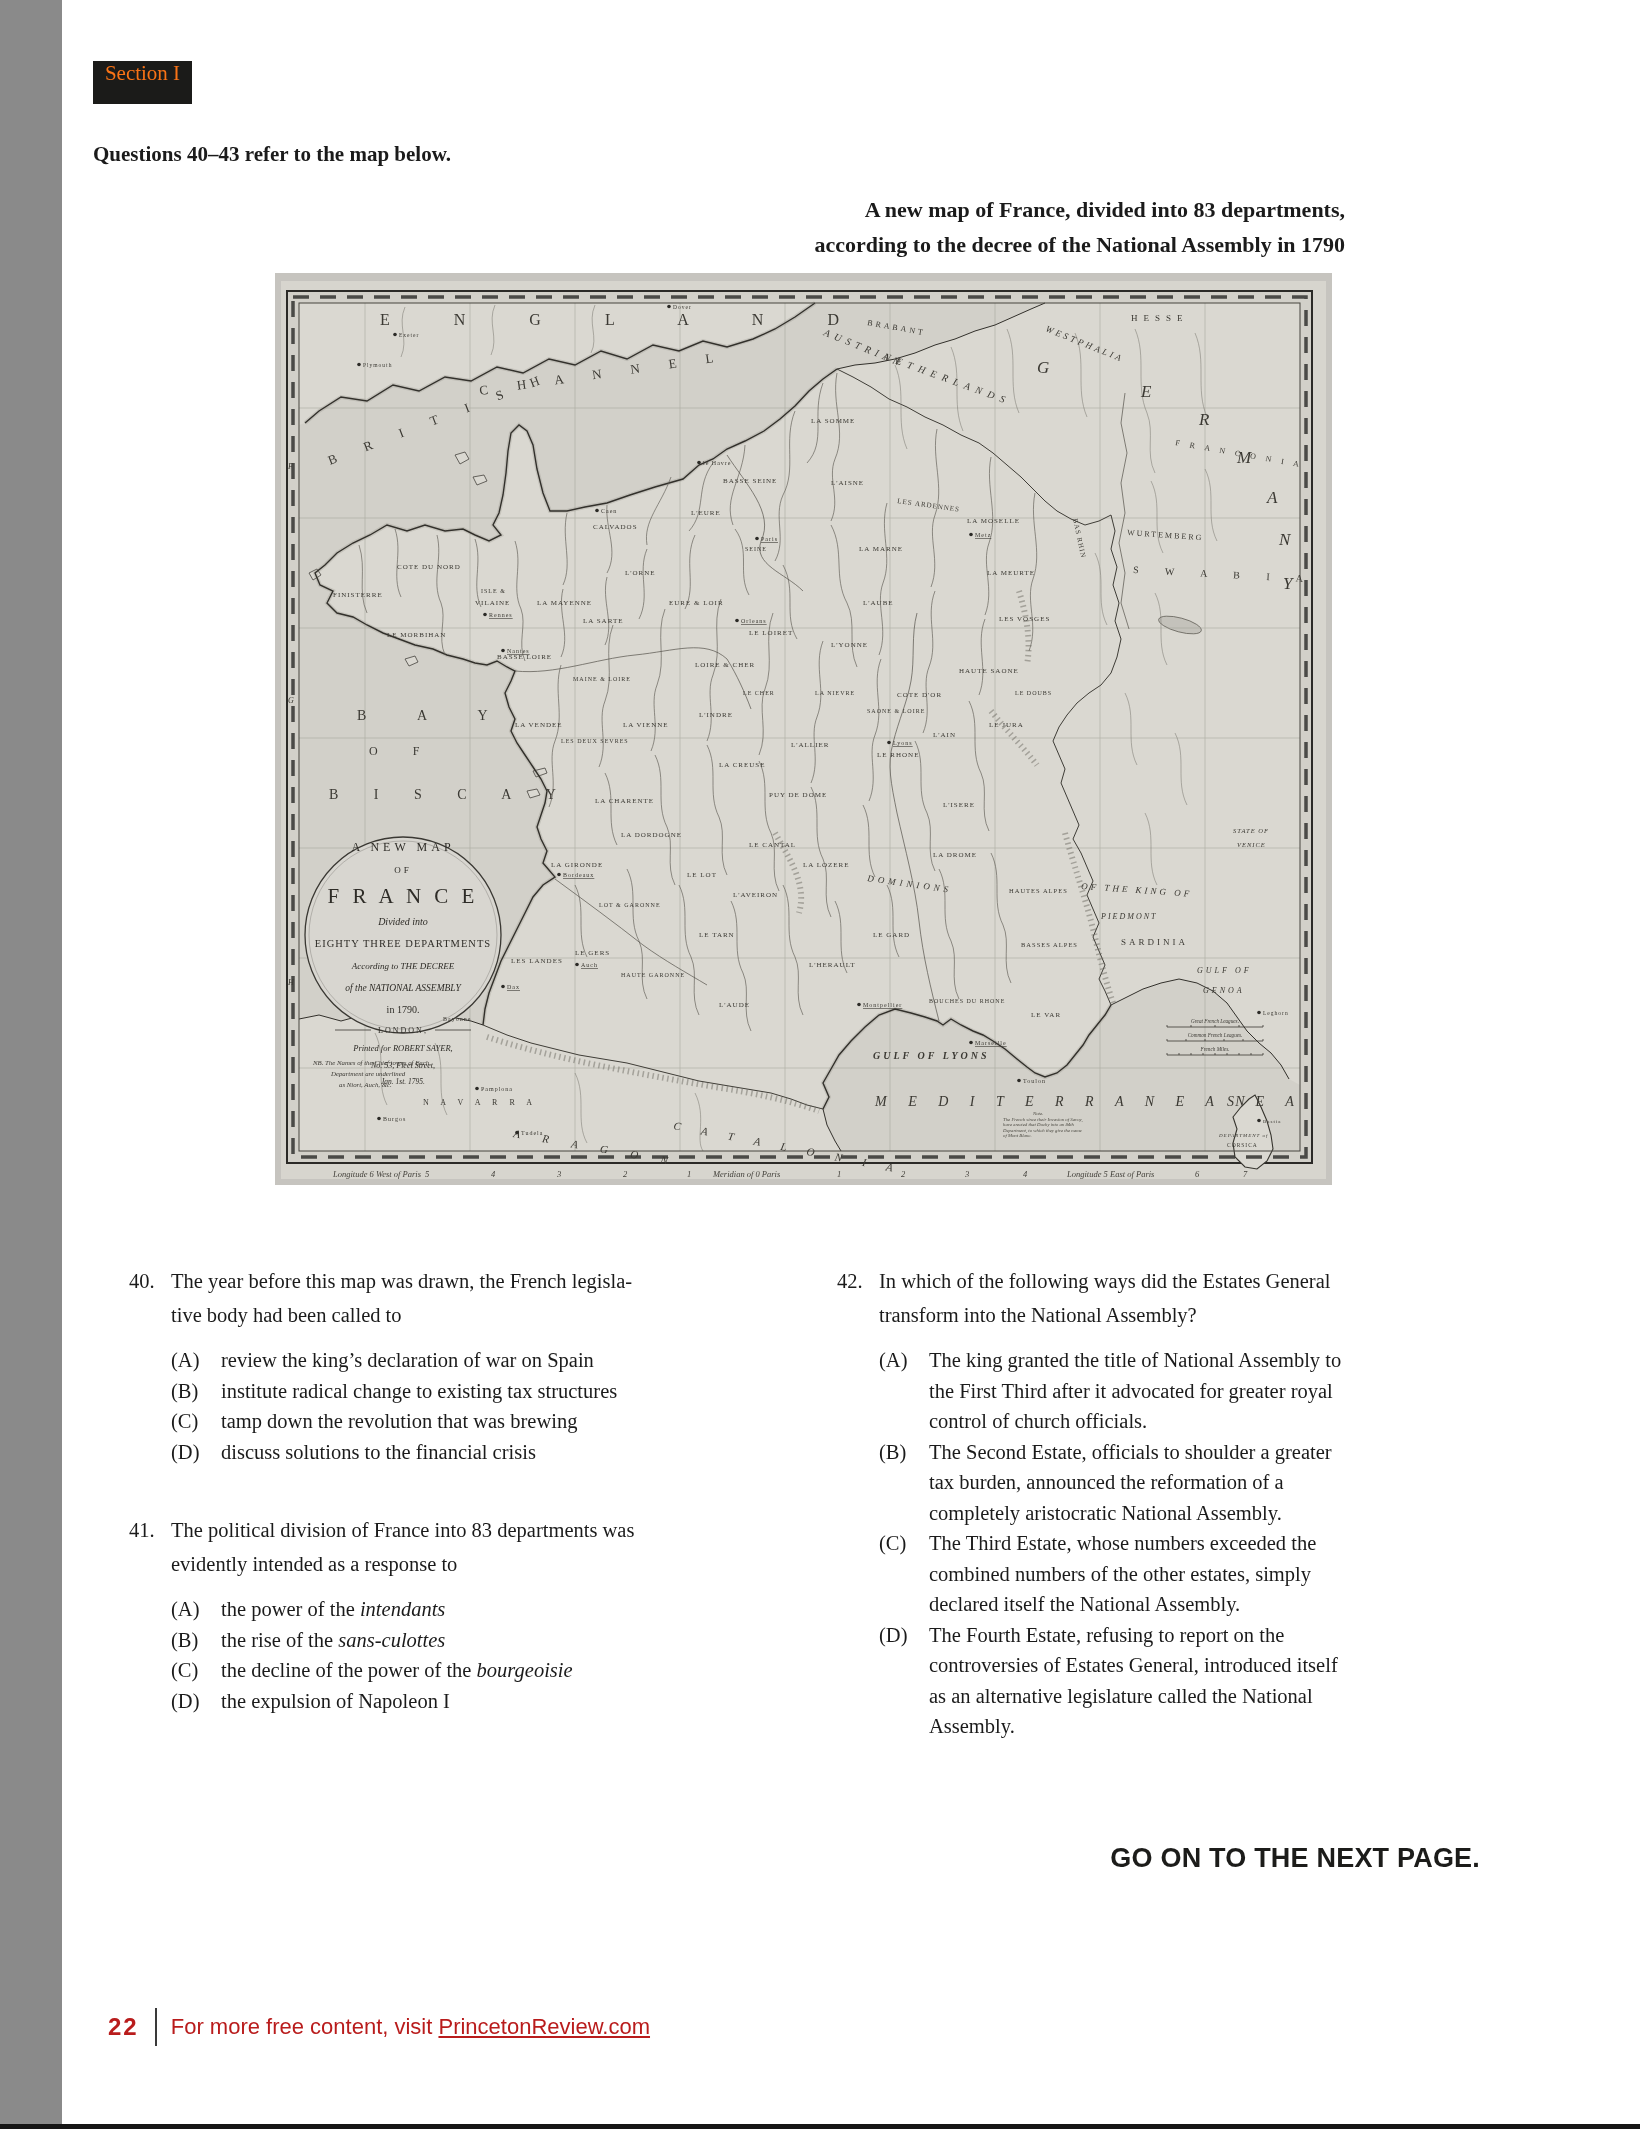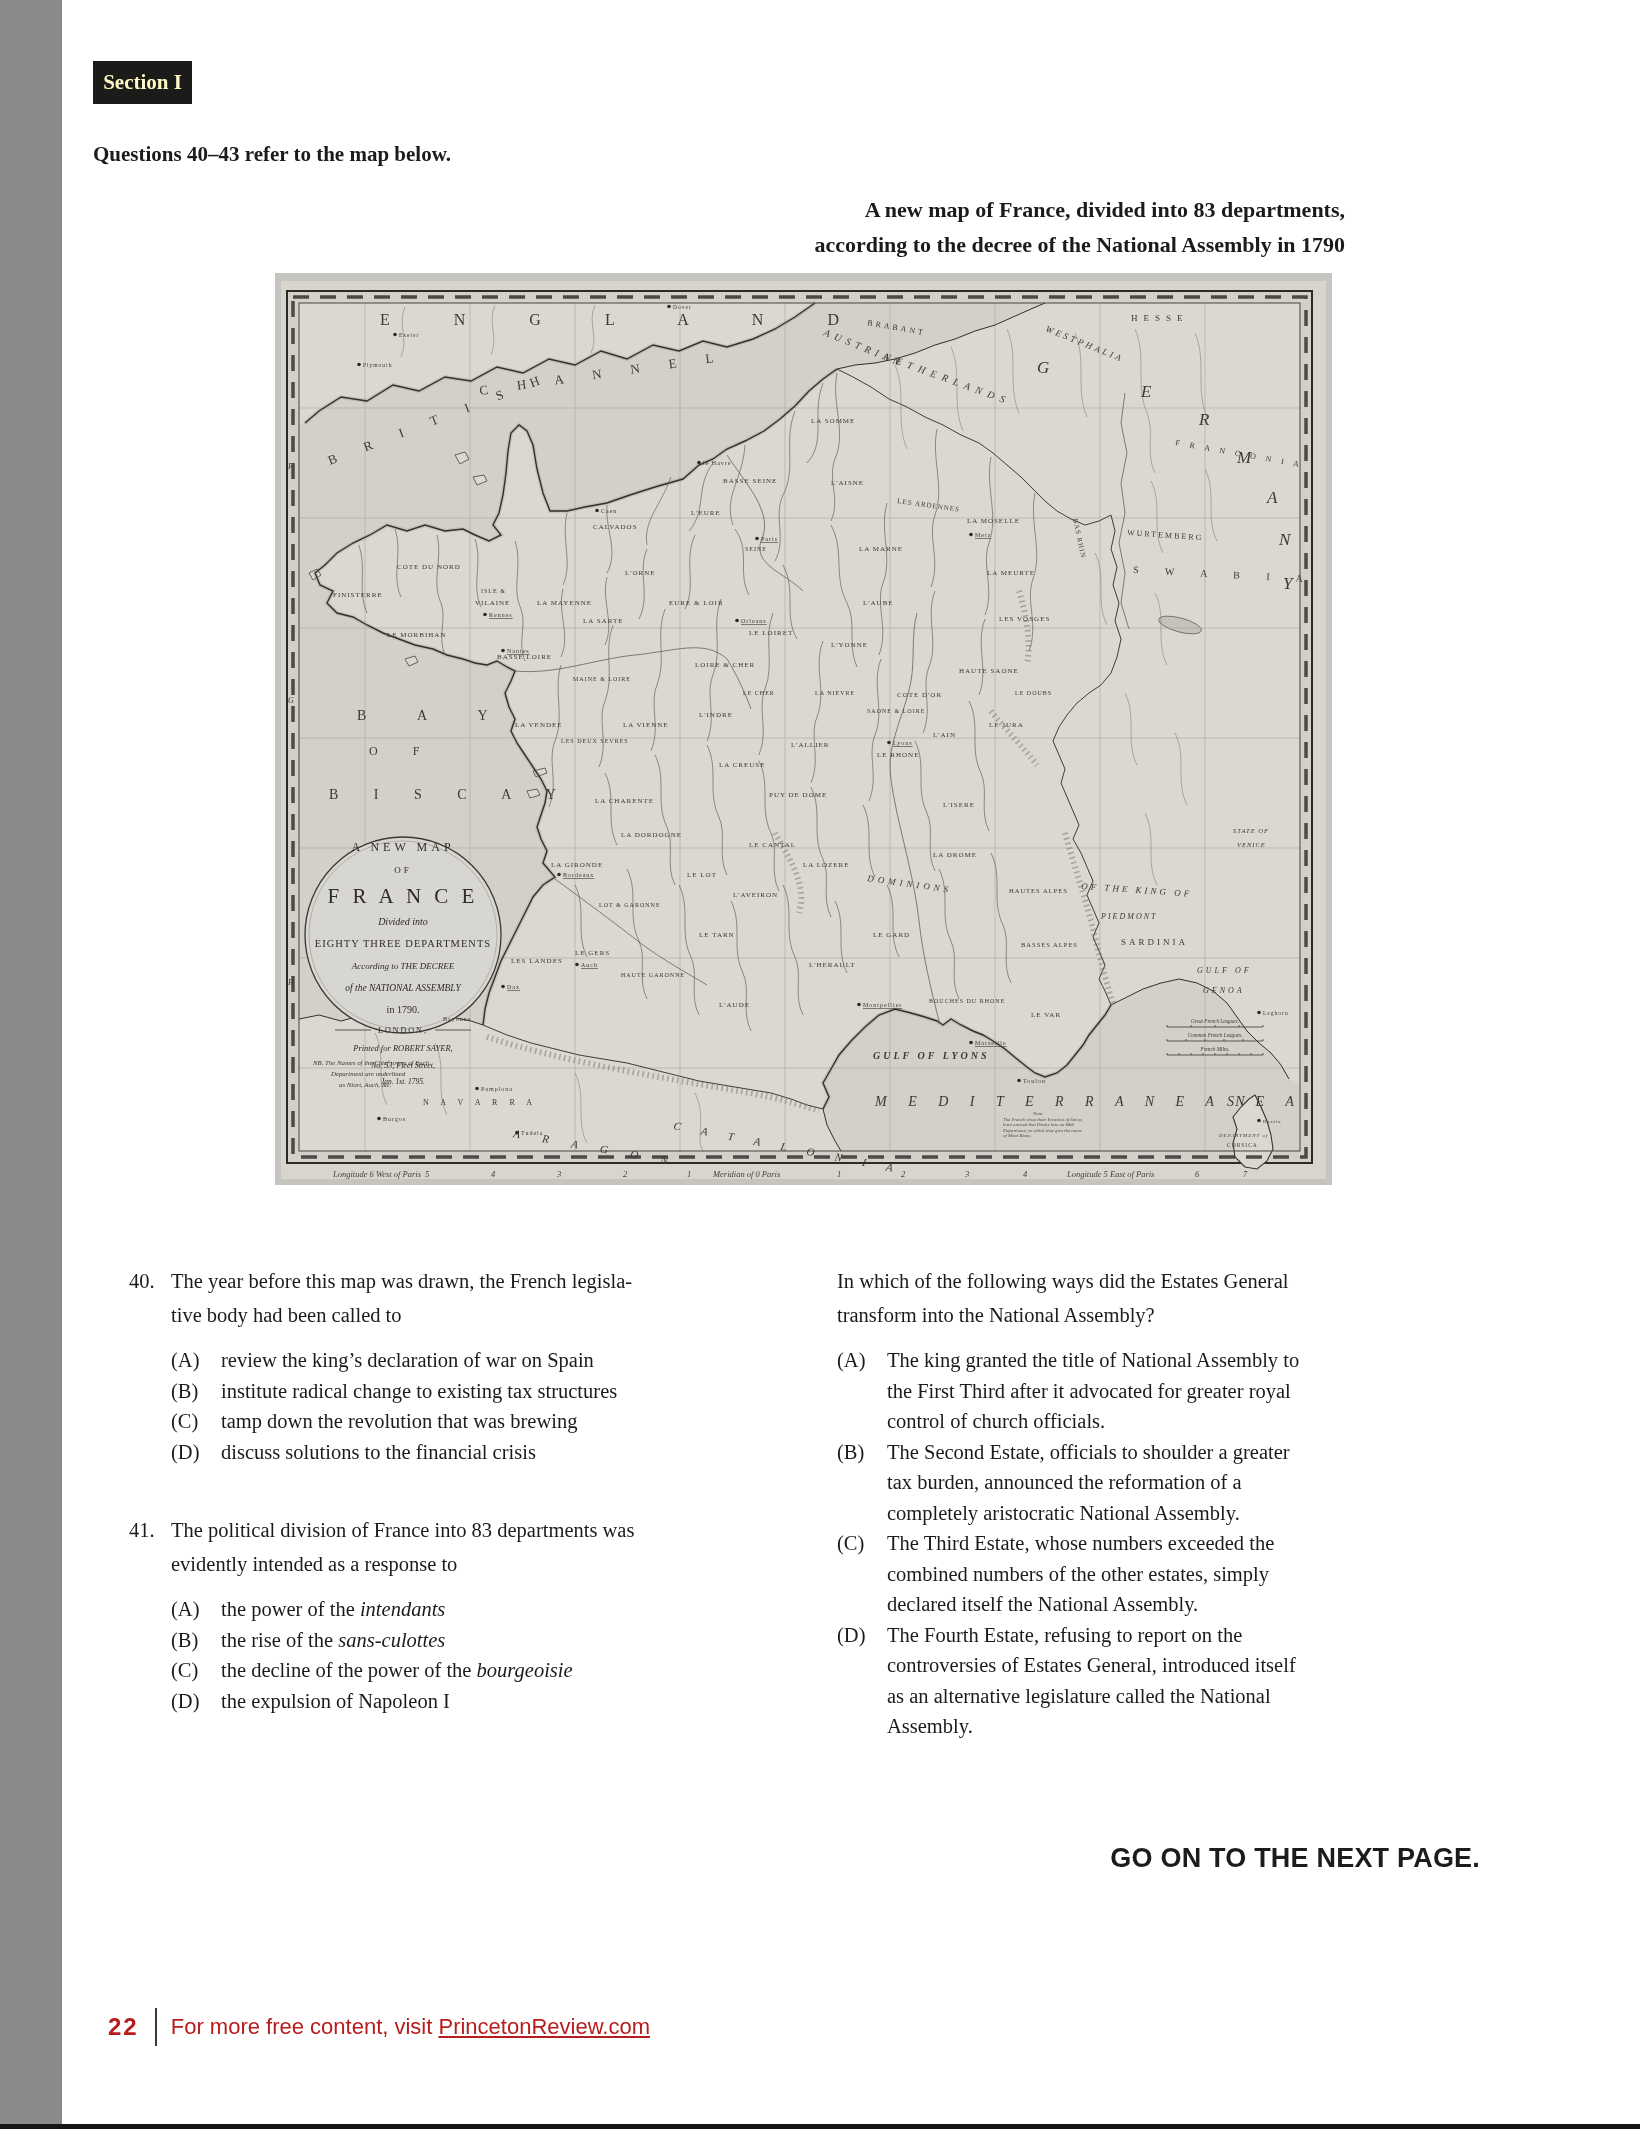"Section I" .section-box { align-items: center -> flex-start; color: #fef9c3 -> #f97316; font-weight: bold -> normal }
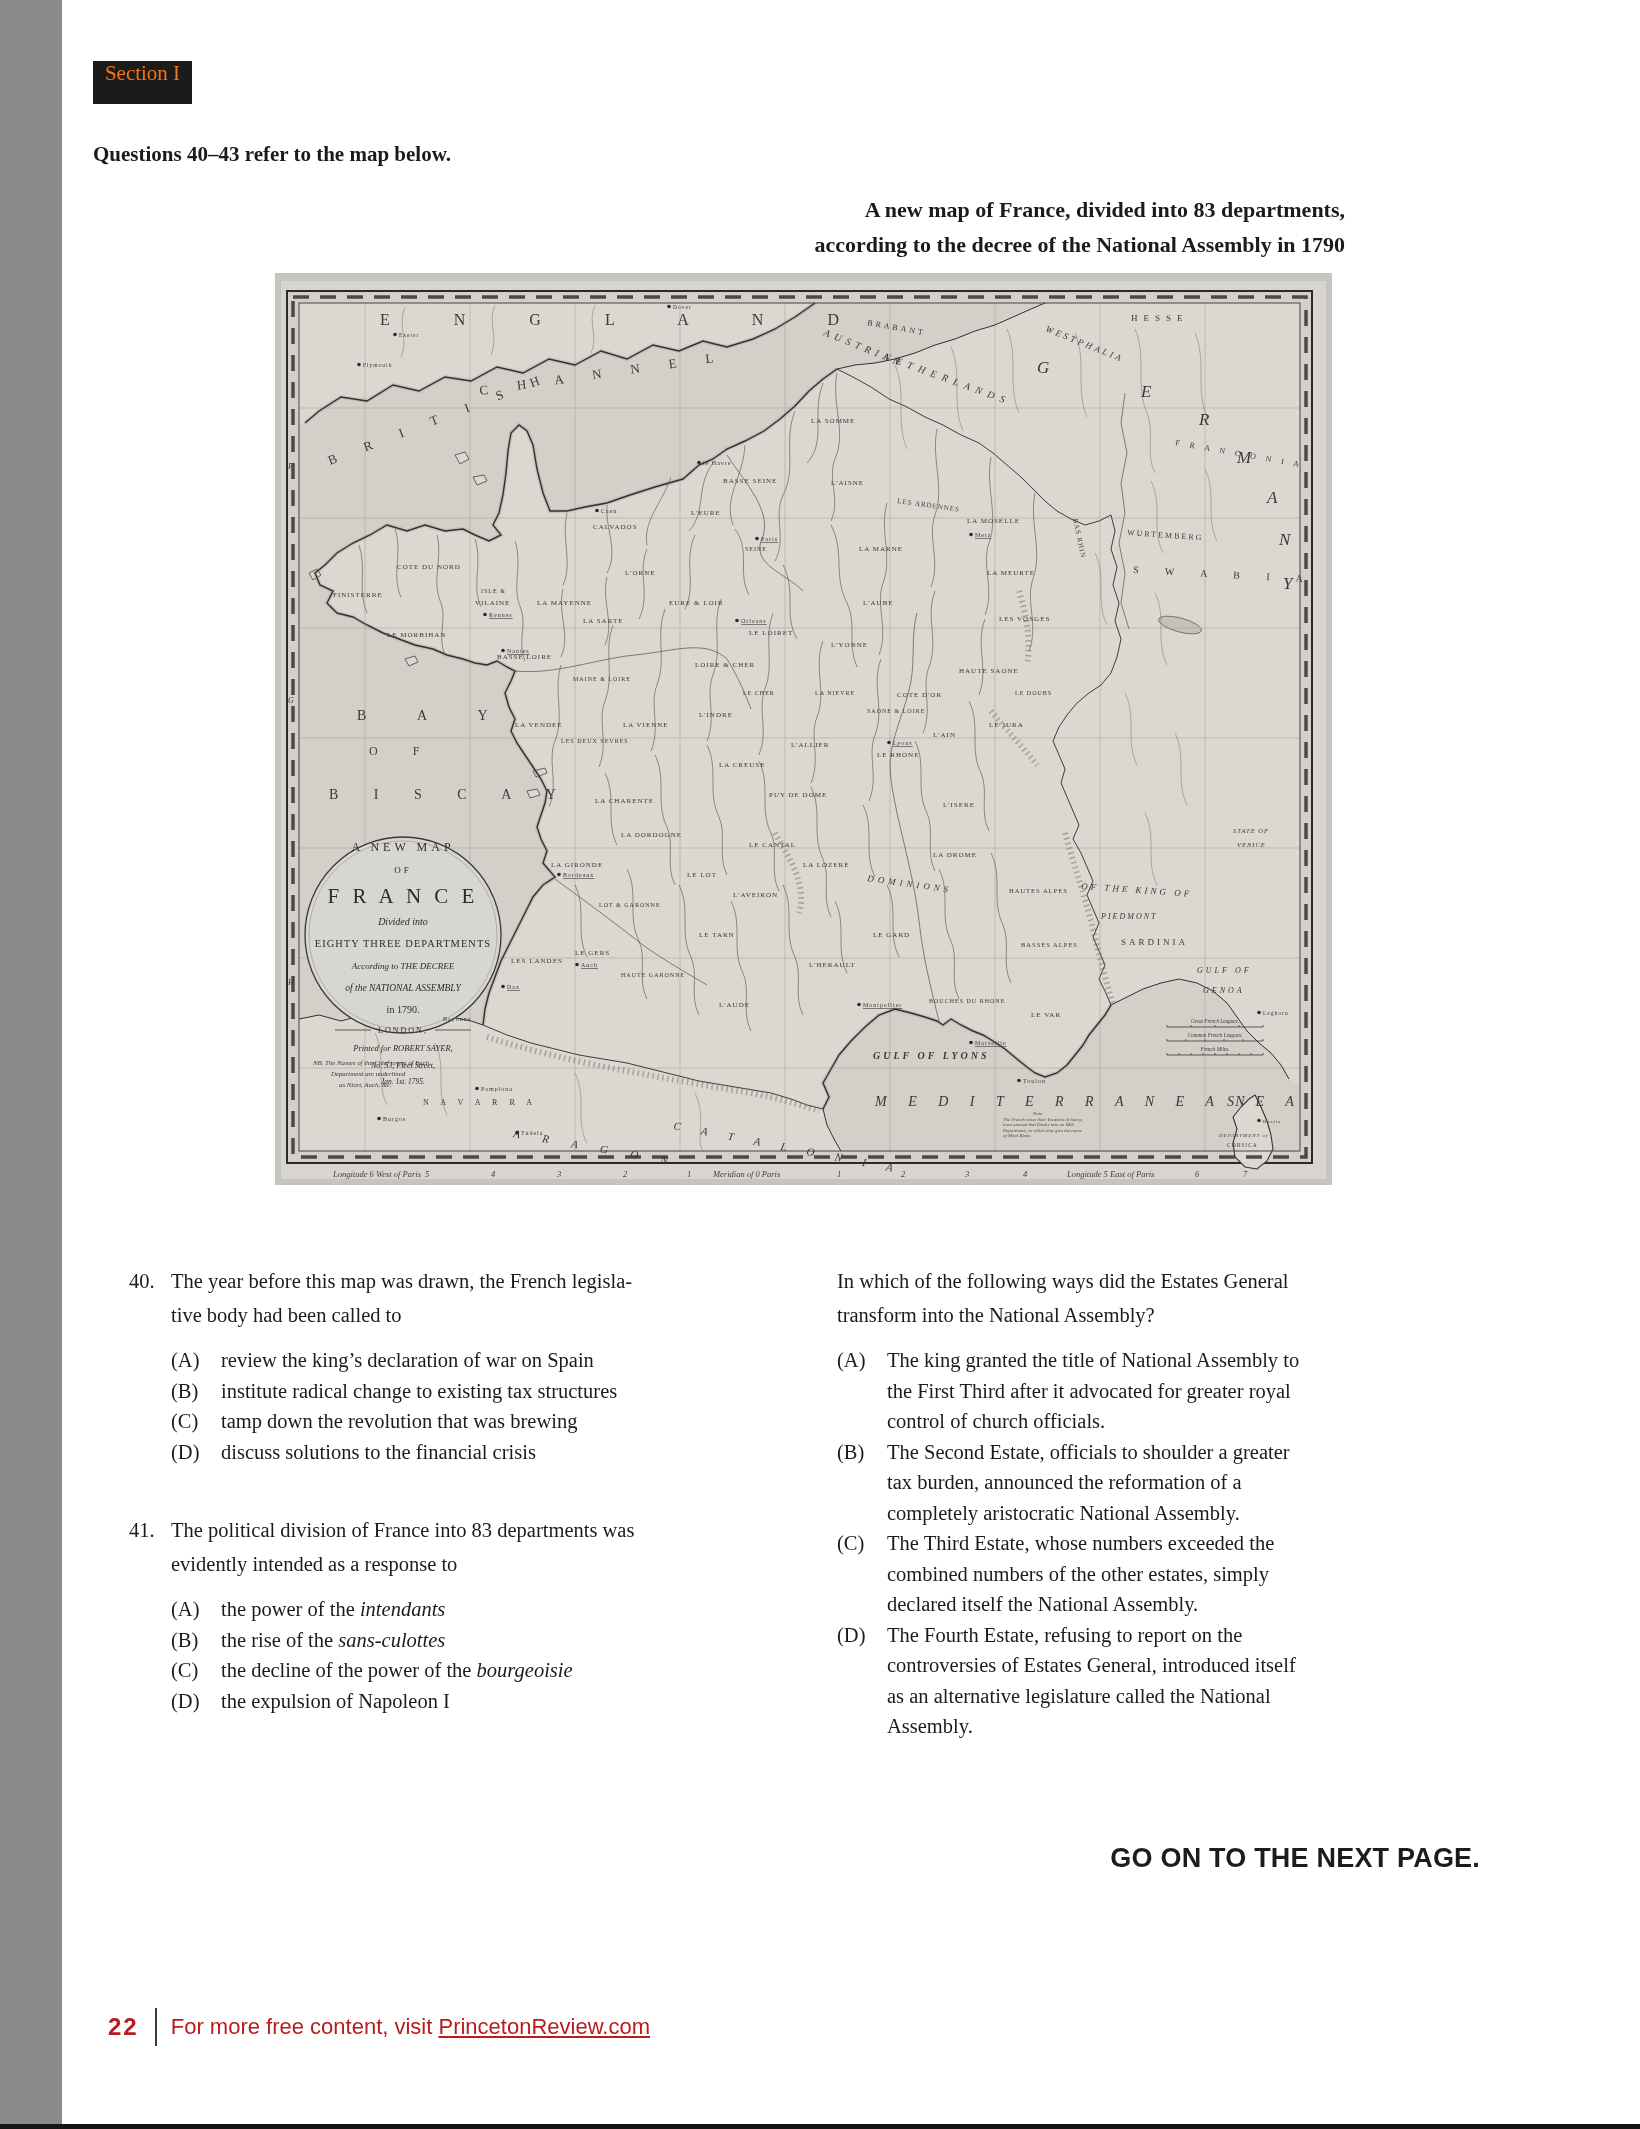"42." div.qnum { html: none -> <div>42.</div> }
